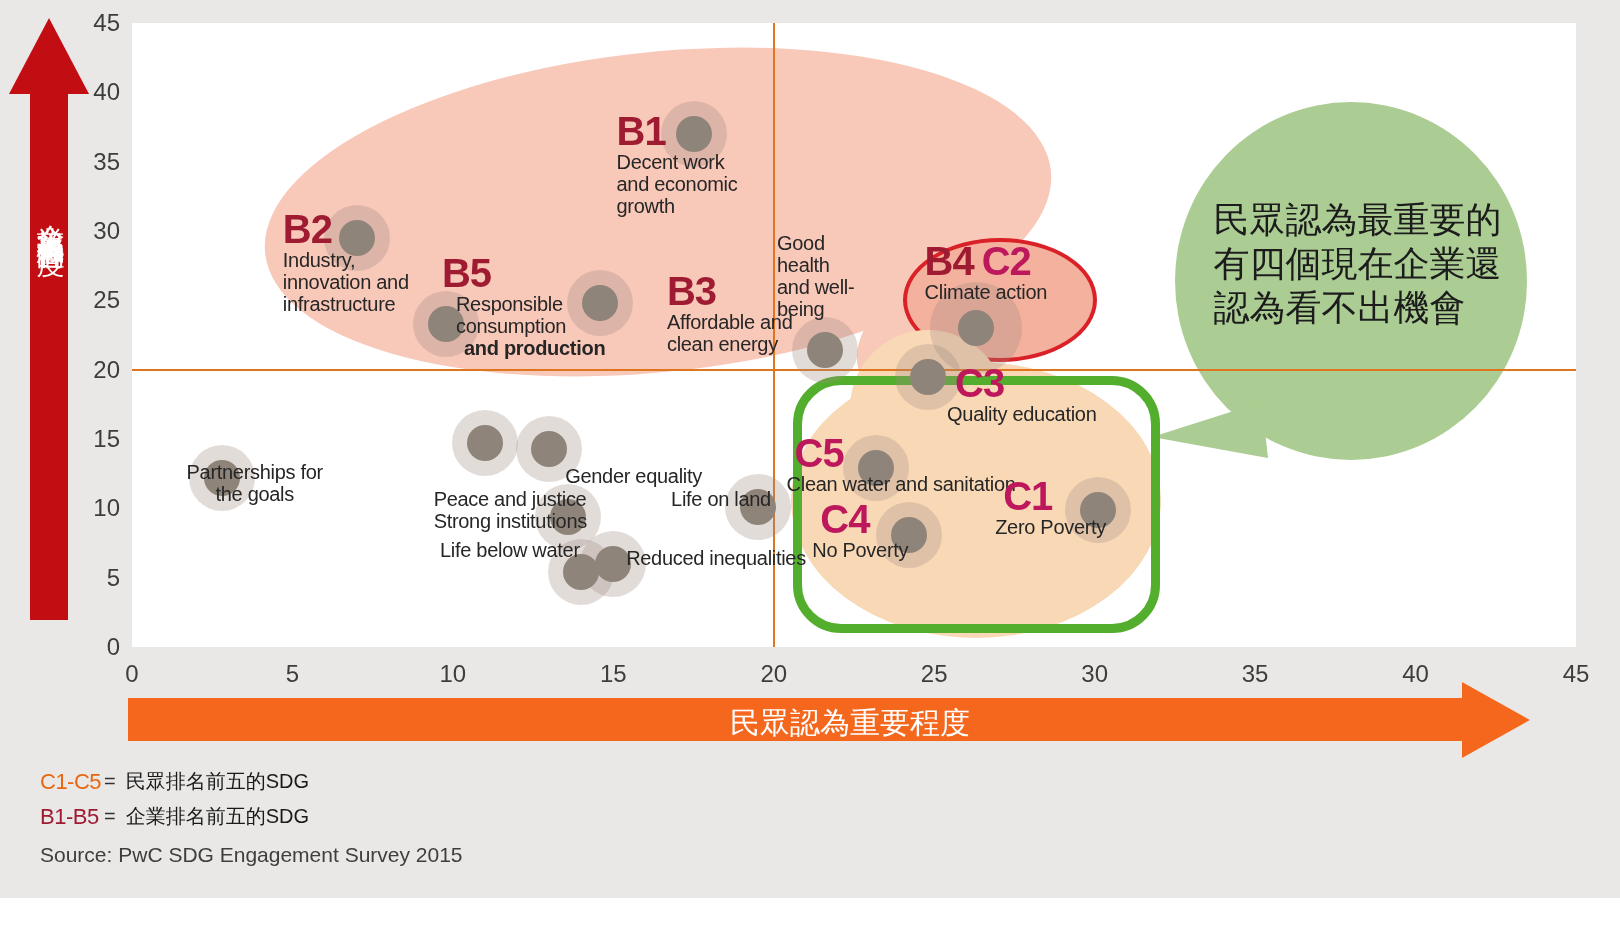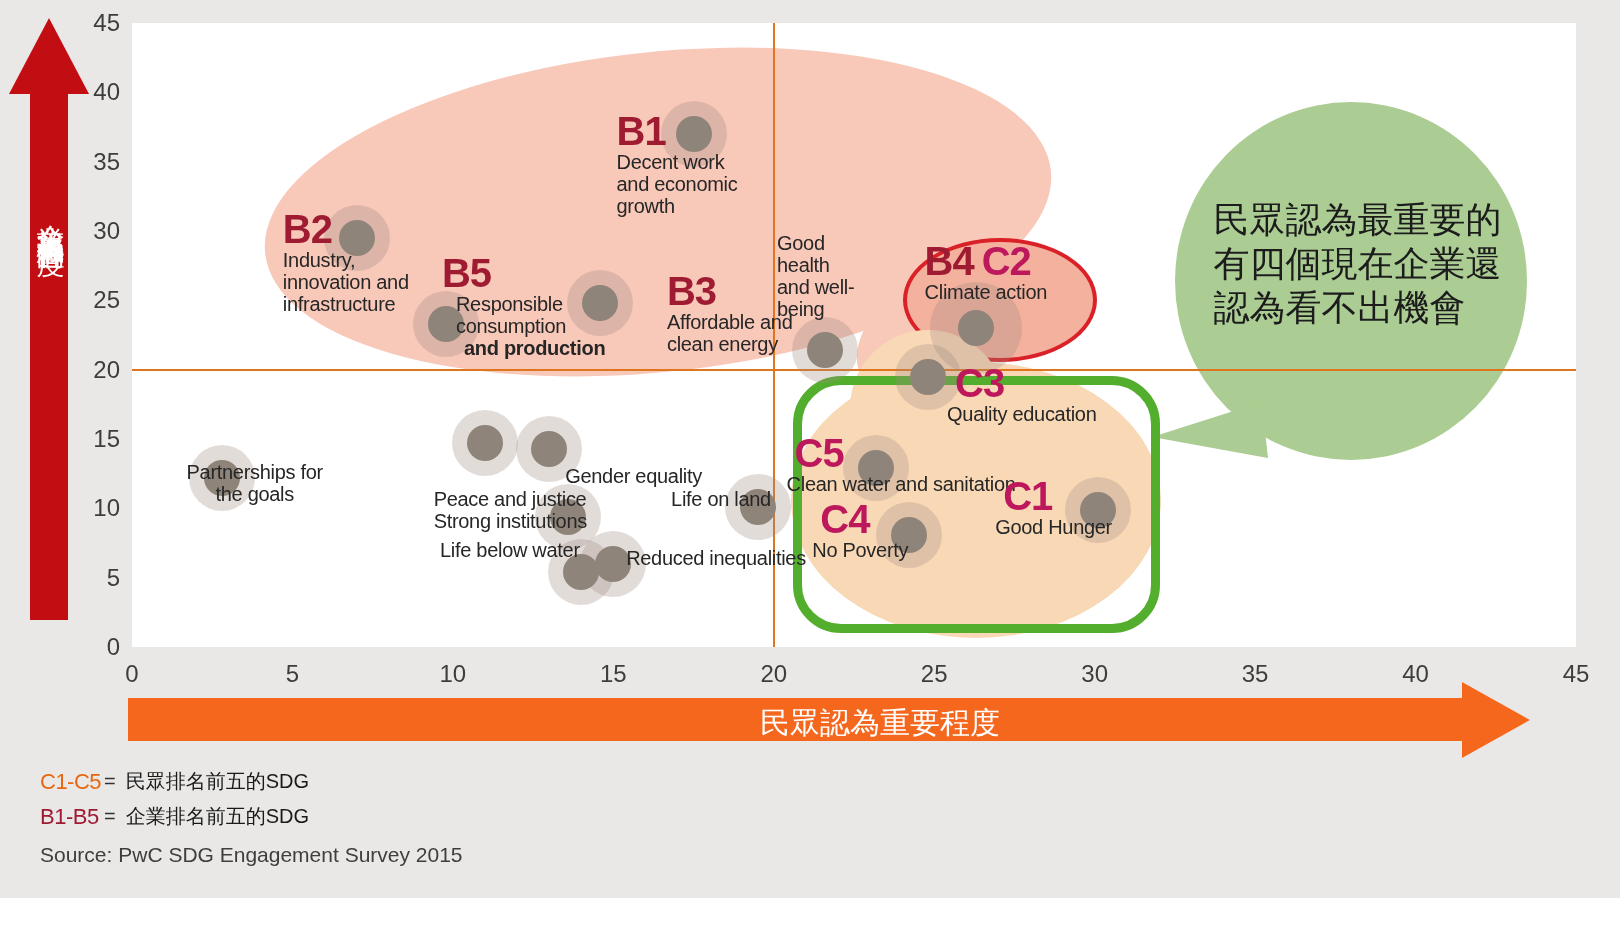"Good Hunger" div.desc-line { text: Good Hunger -> Zero Poverty }
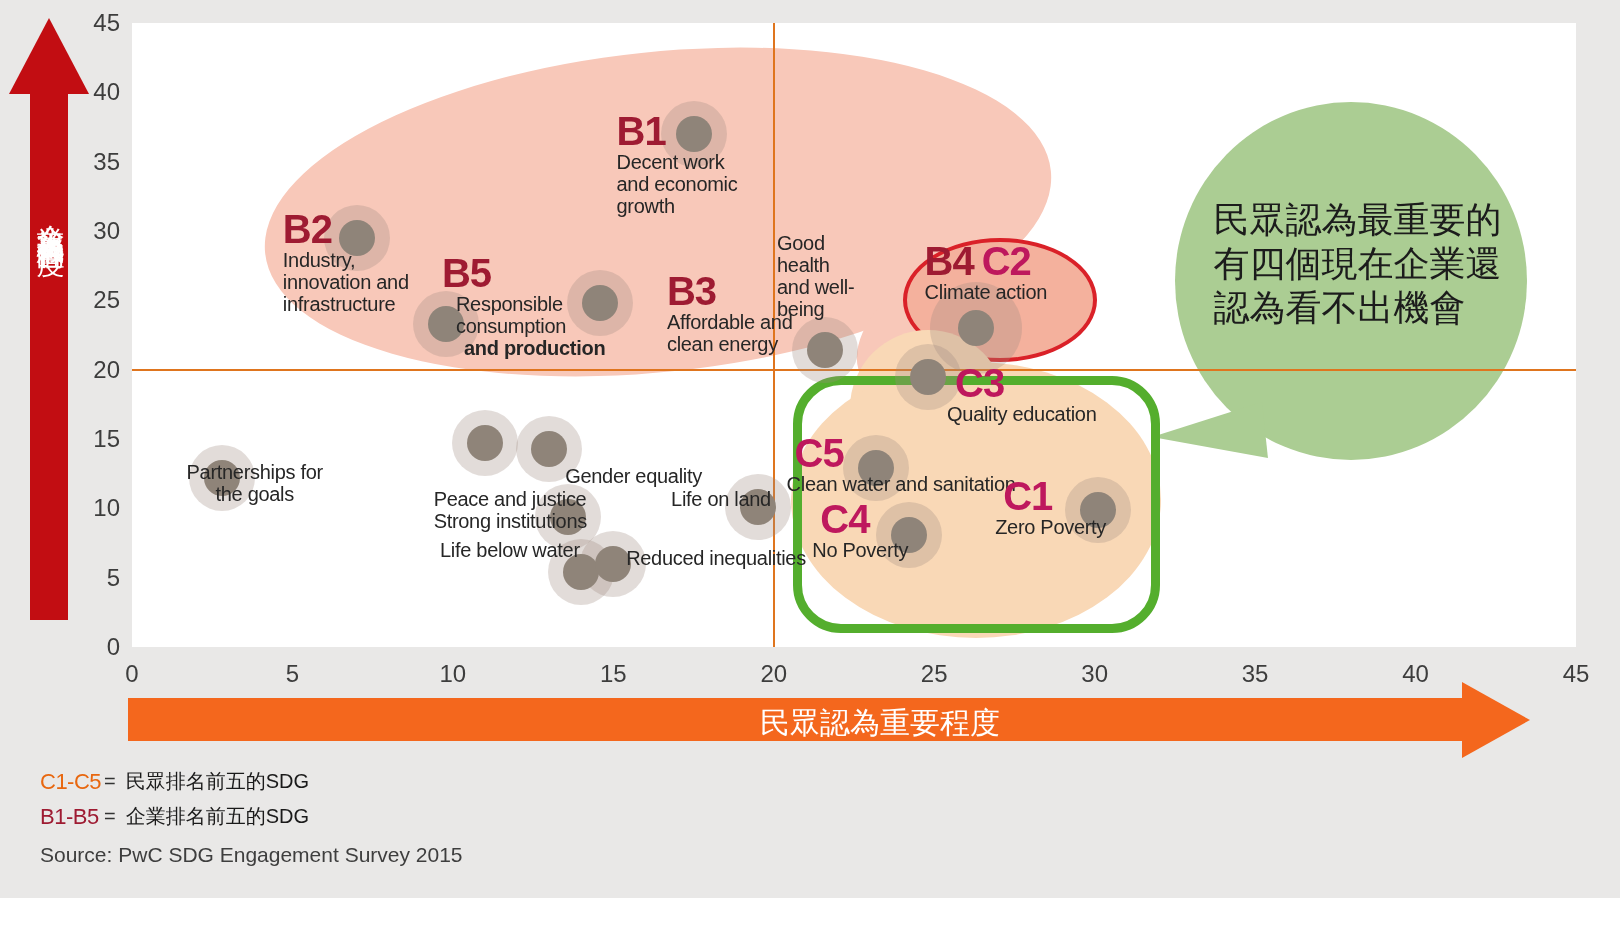"民眾認為重要程度" .x-arrow-label { text-align: right -> center }
